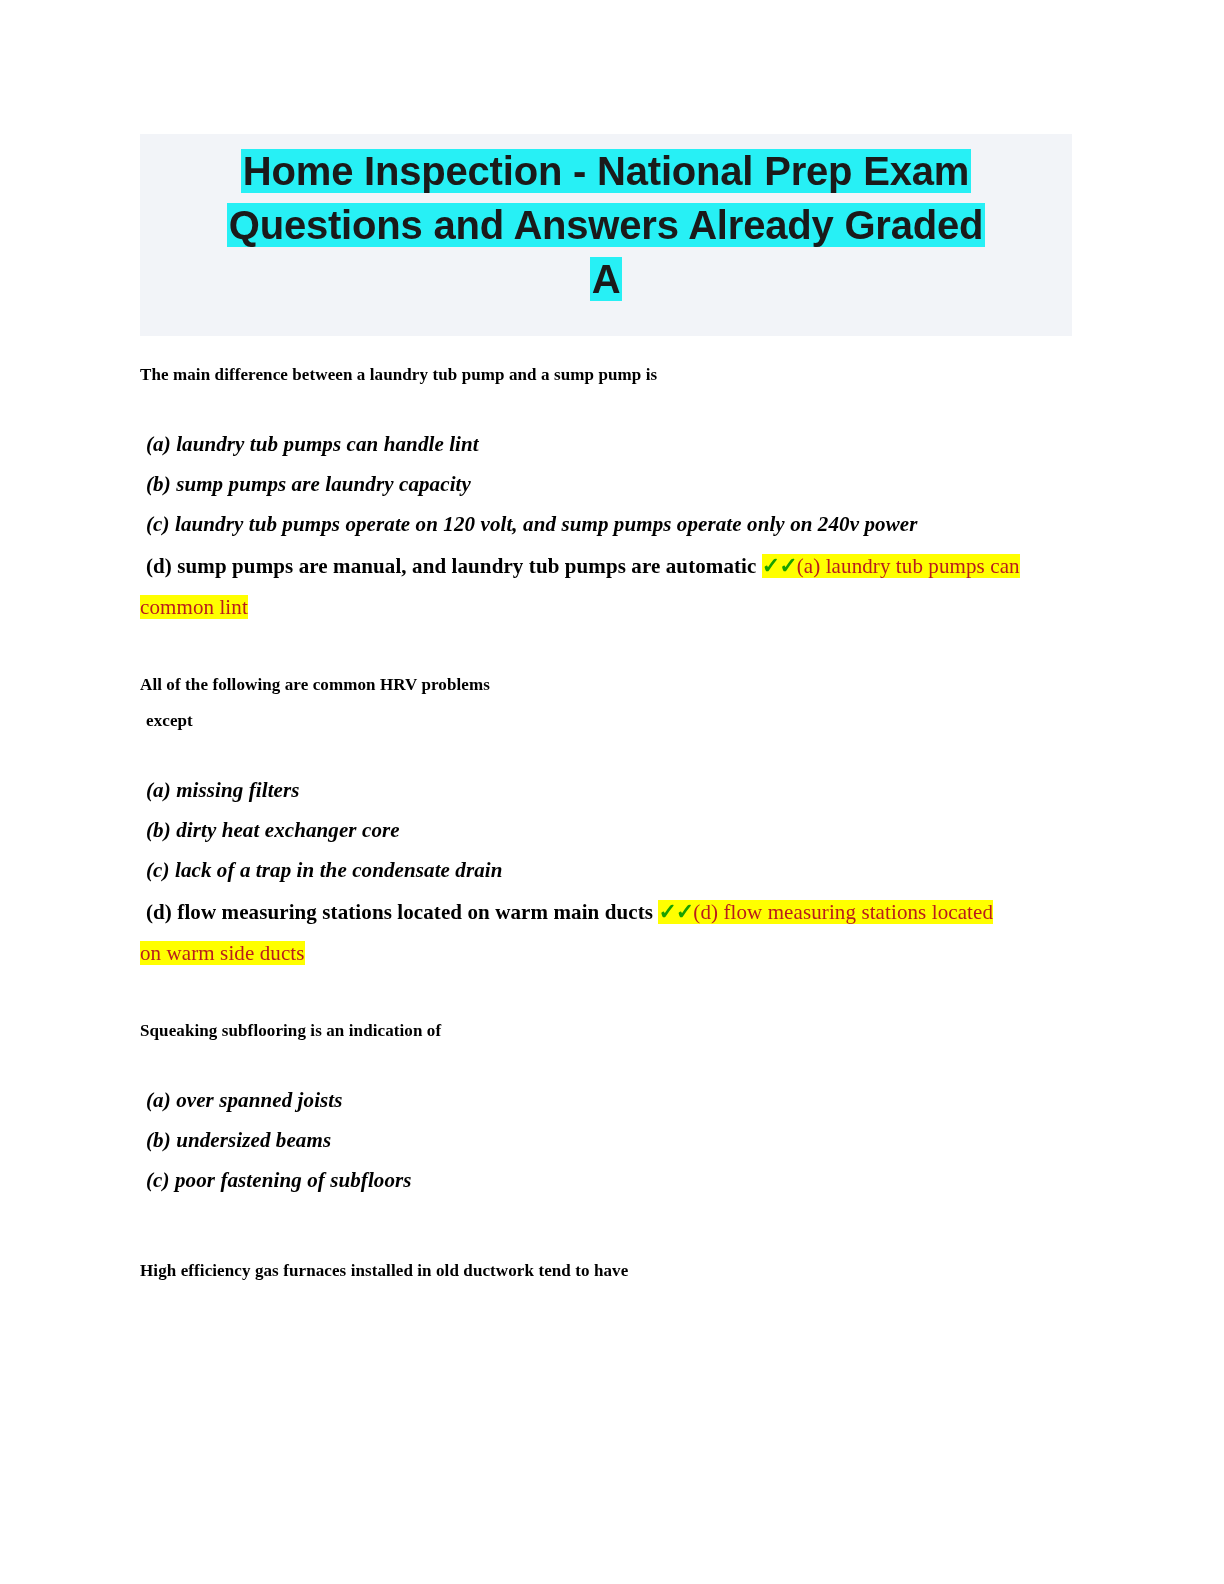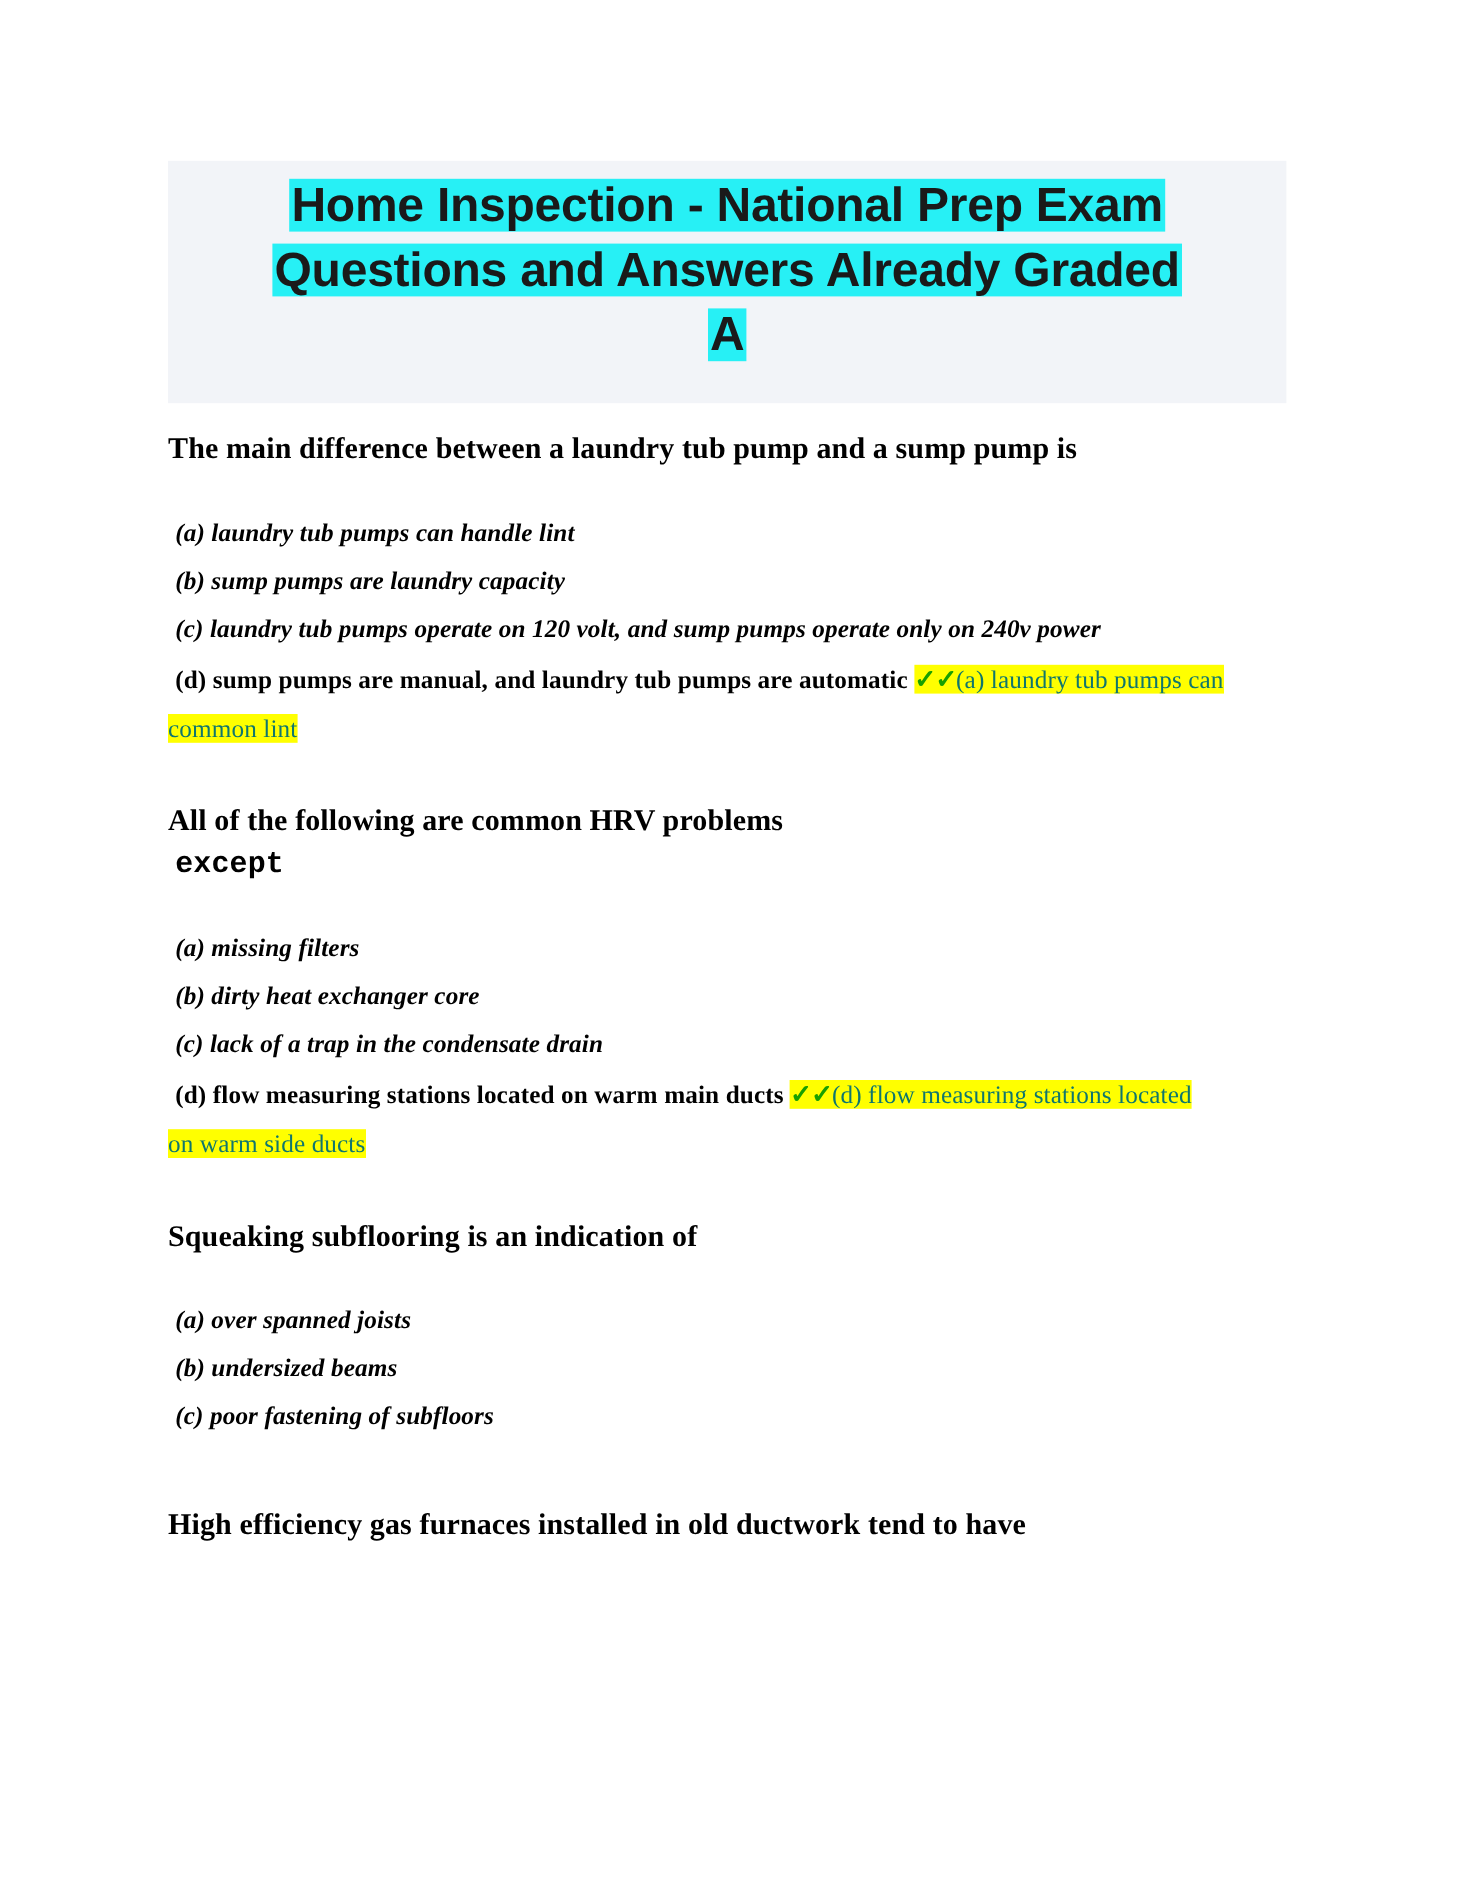"The main difference between a" .qtext { font-size: 25px -> 17px }
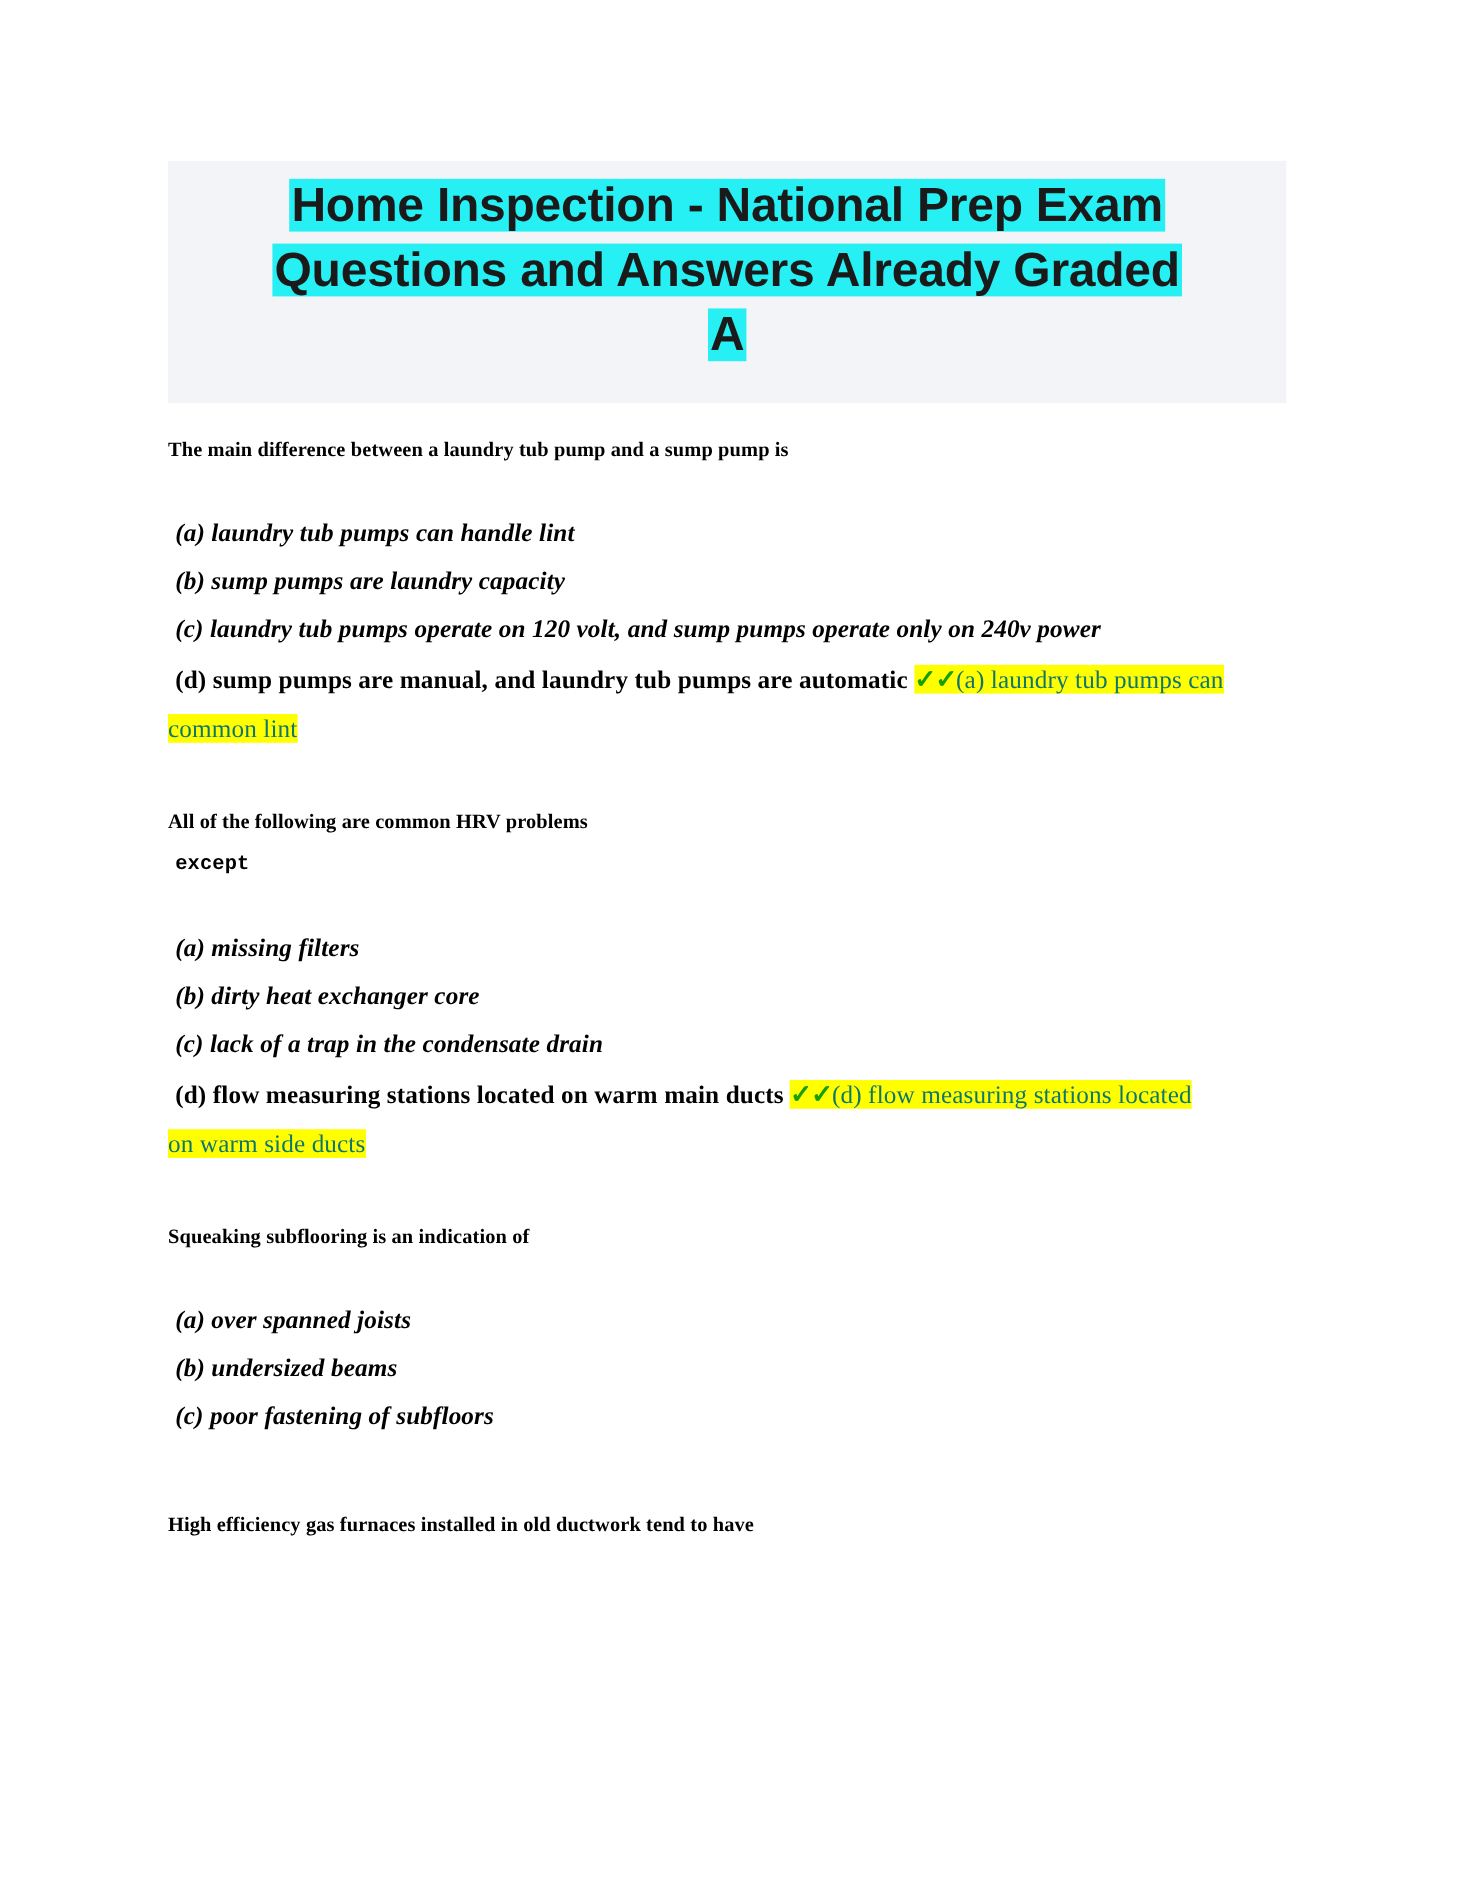"(a) laundry tub pumps can" .ans { color: #0f766e -> #b91c1c }
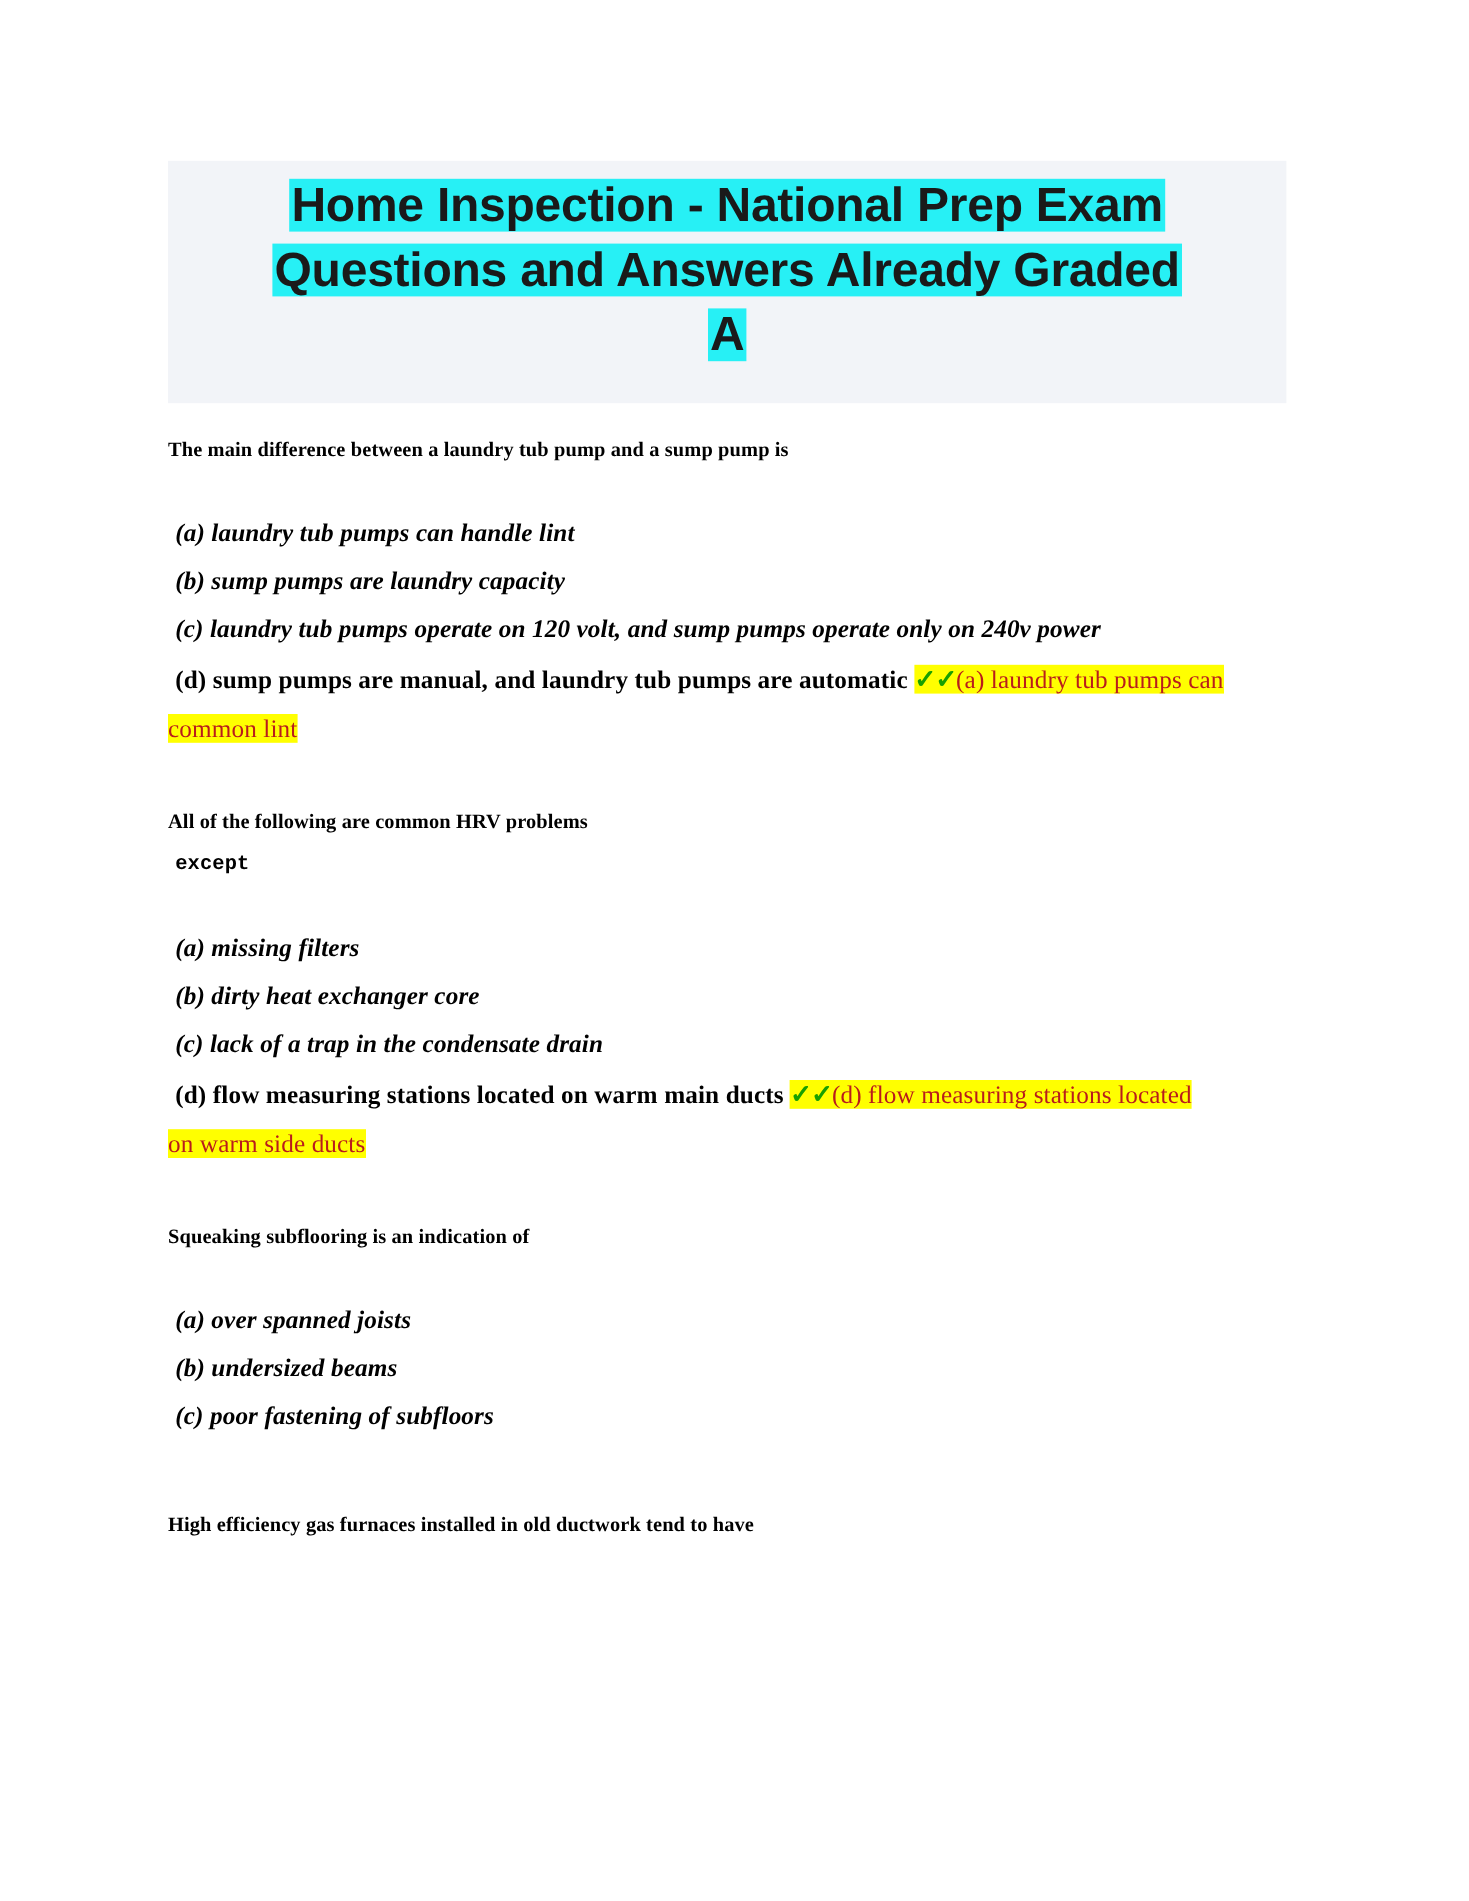"except" .qtext.sub { font-family: Liberation Mono, monospace -> none }
